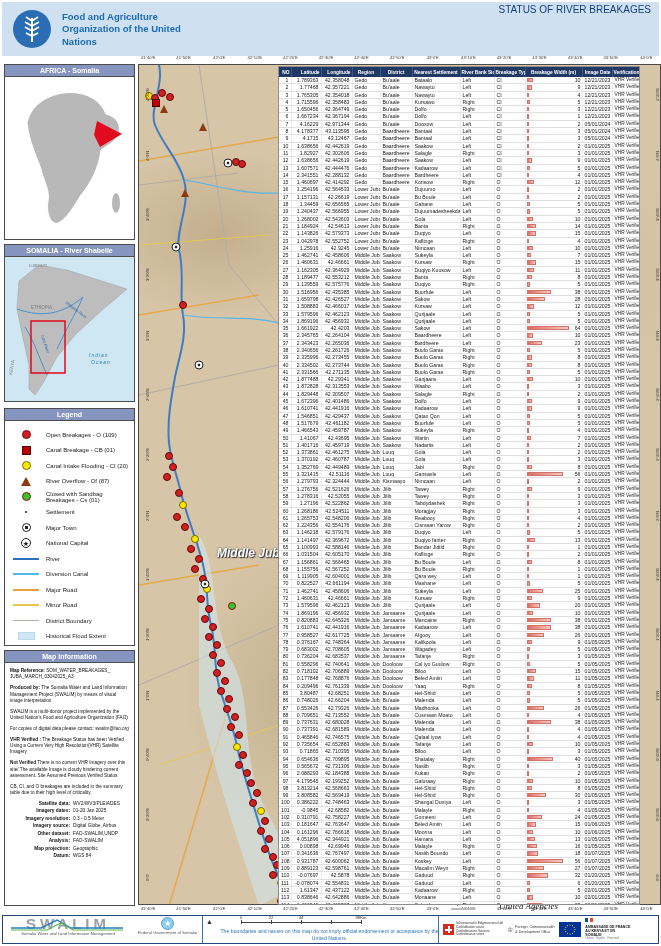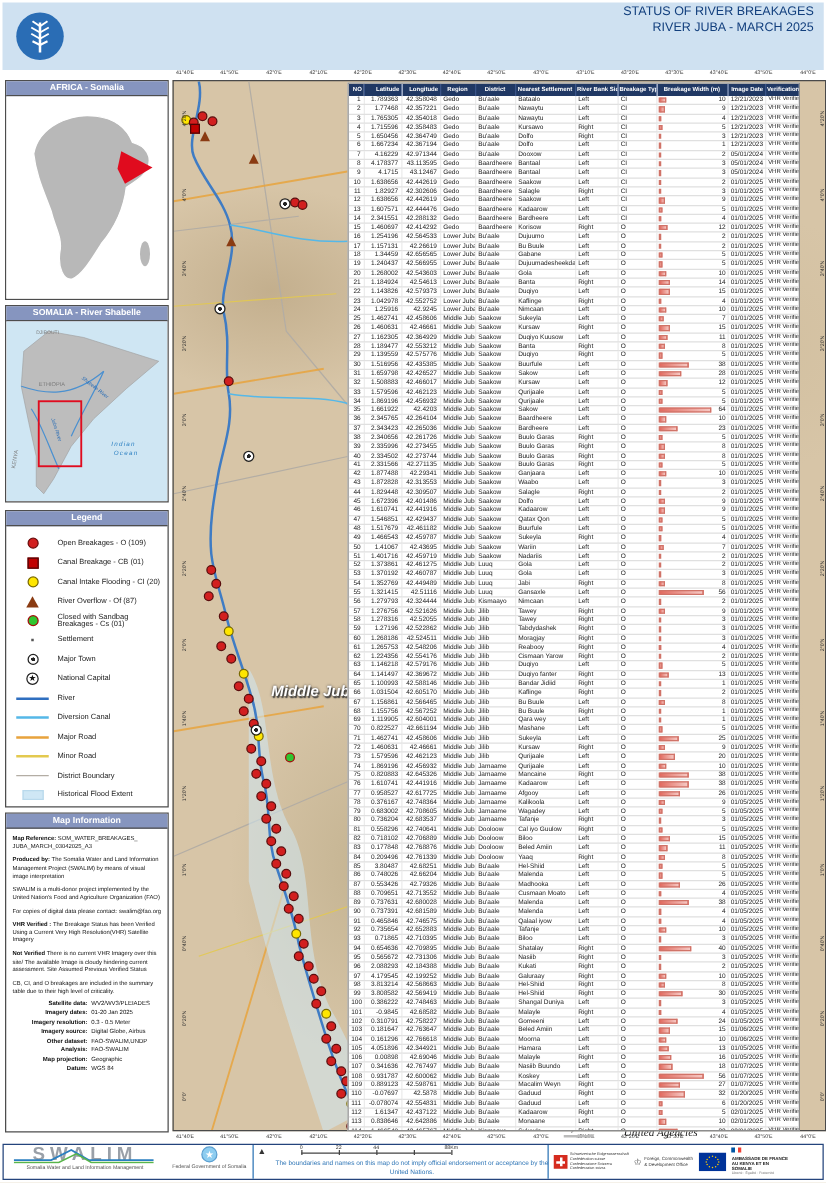"Food and Agriculture Organization of" div.org-name { html: none -> <div>Food and Agriculture Organization of the United Nations</div> }
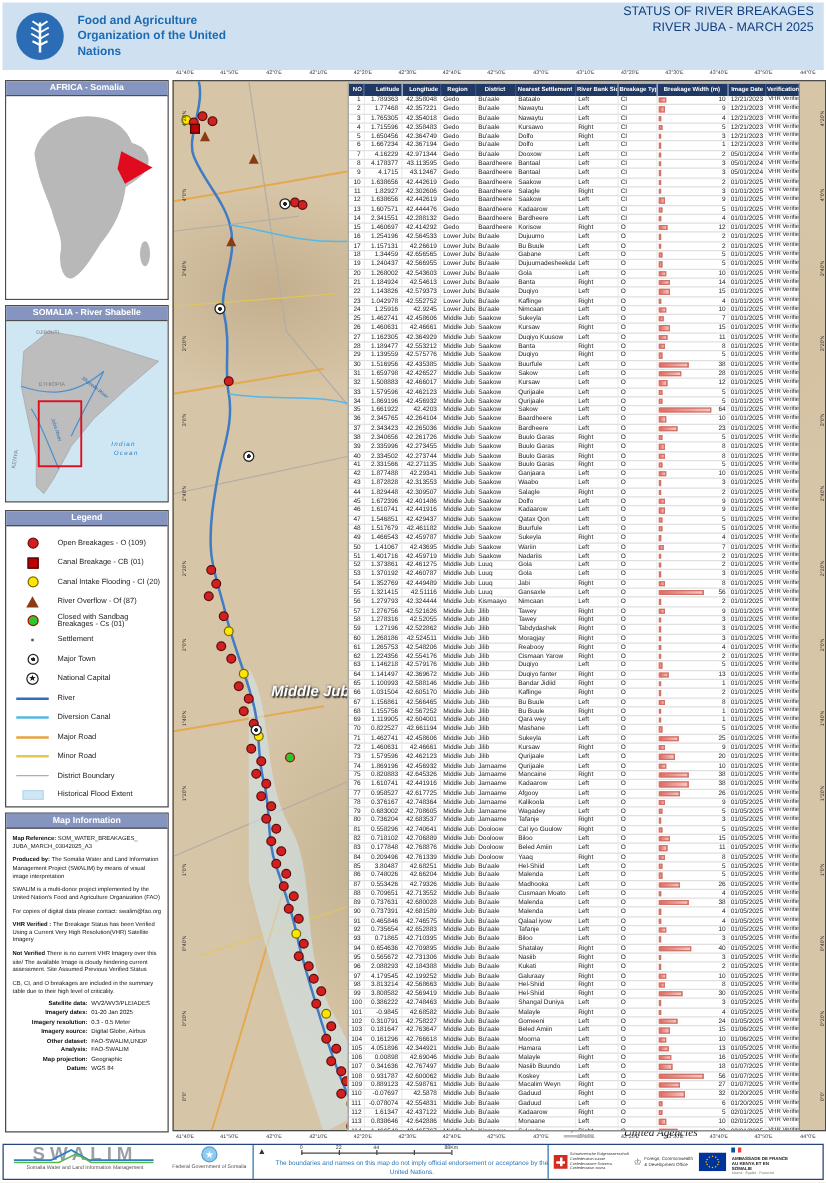"RIVER JUBA - MARCH 2025" div.title-sub { html: <div>RIVER JUBA - MARCH 2025</div> -> none }
